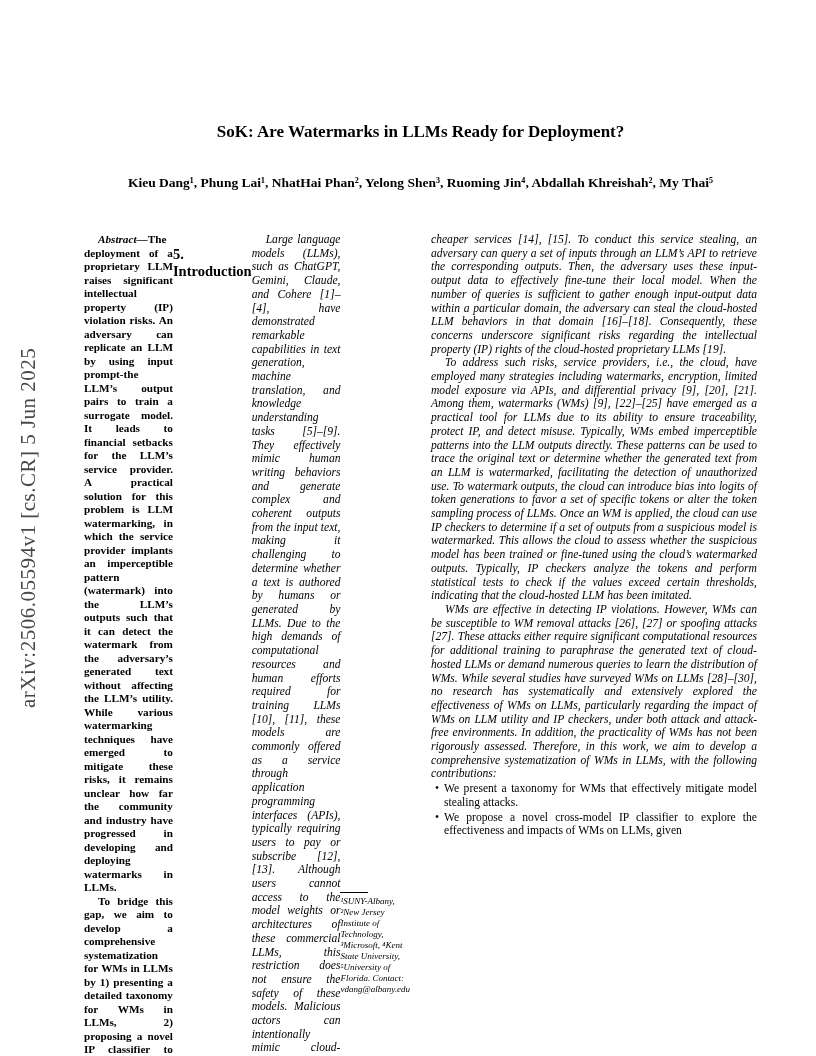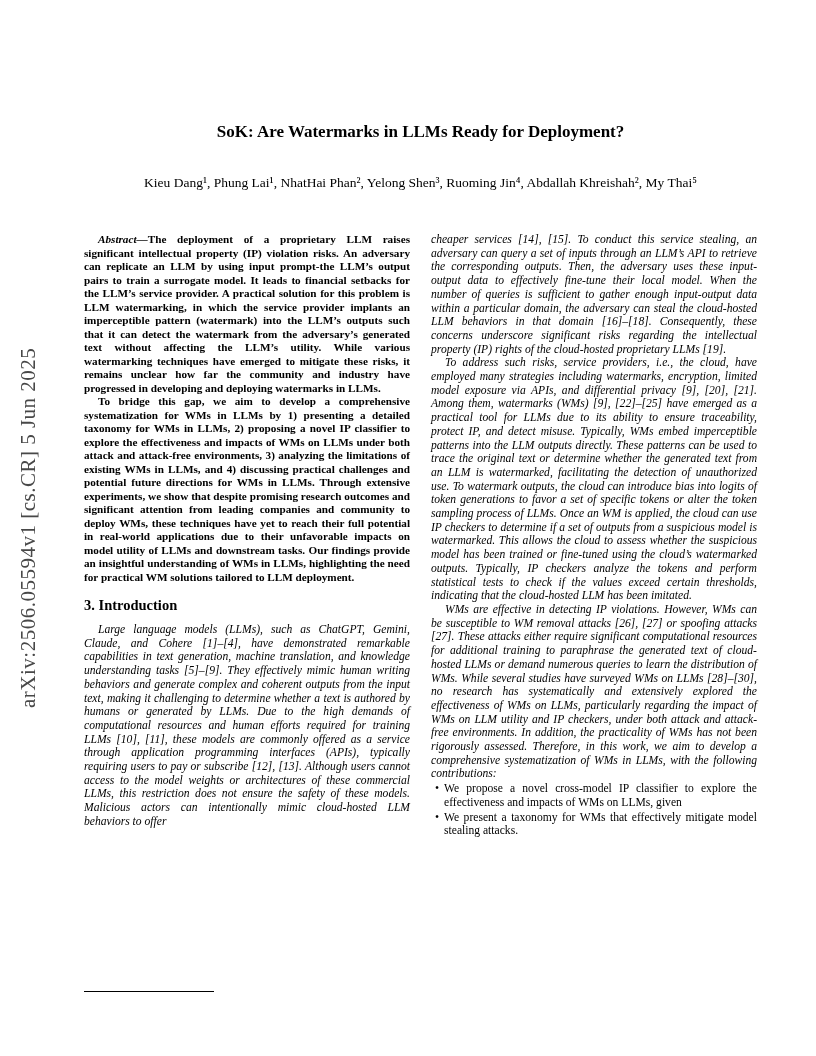"Kieu Dang¹, Phung Lai¹, NhatHai" .authors { font-weight: none -> bold }
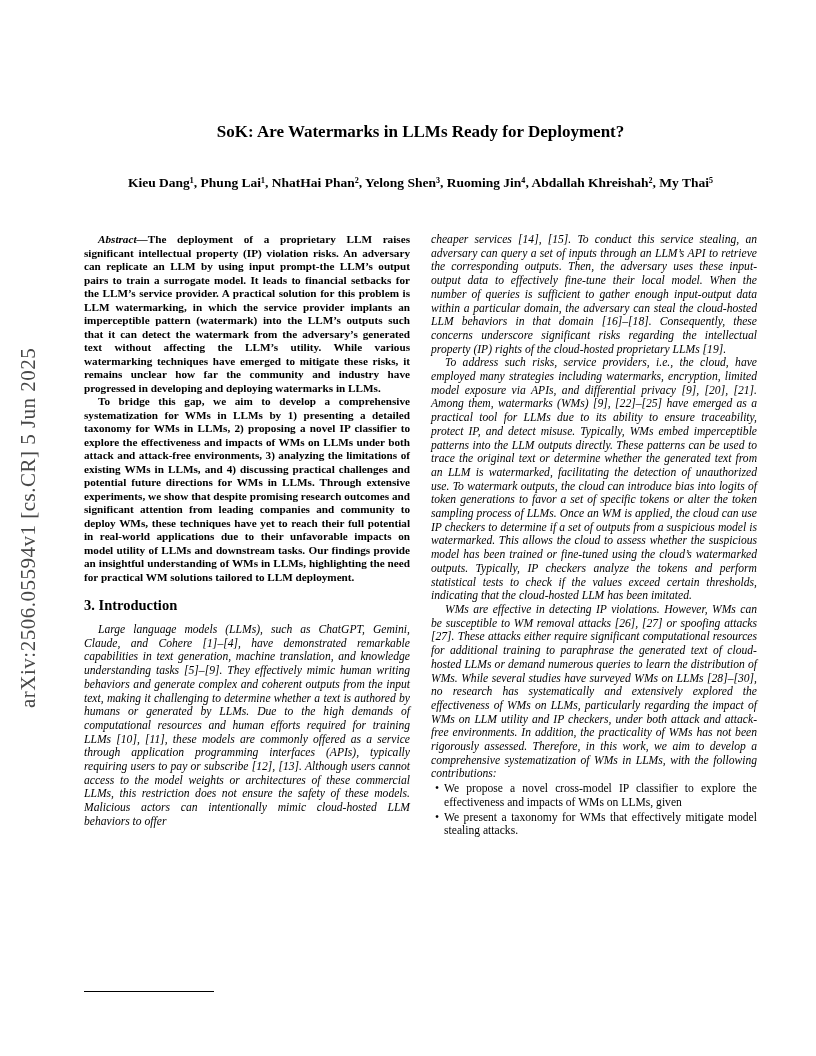"Abstract—The deployment of a proprietary" .col-left { flex-direction: column -> row }
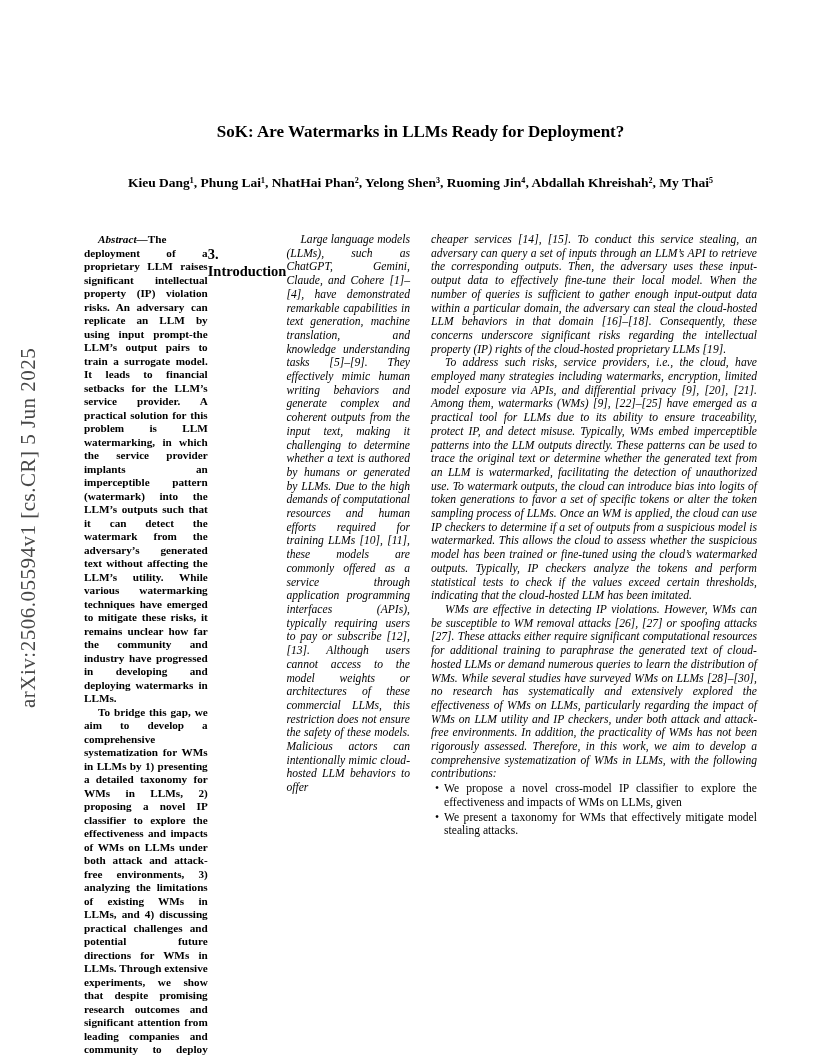"3. Introduction" div.section-heading { text: 3 -> 5 }
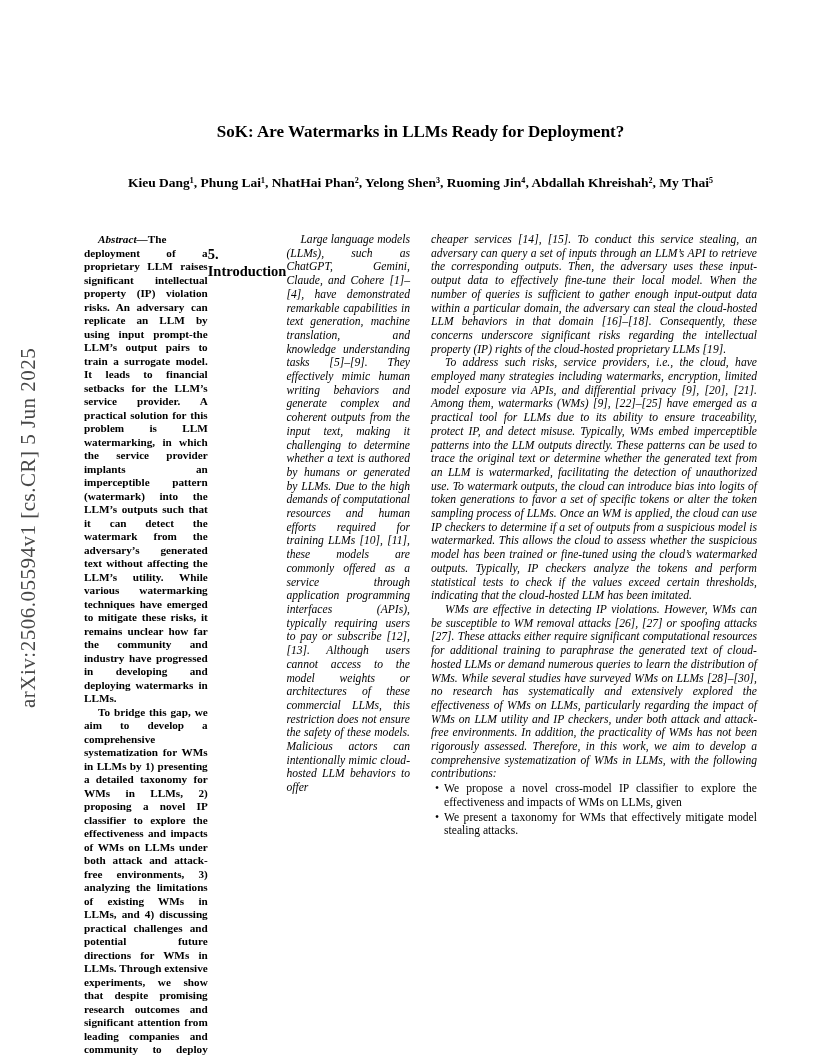"We propose a novel cross-model" li { order: before "We present a taxonomy for" -> after "We present a taxonomy for" }
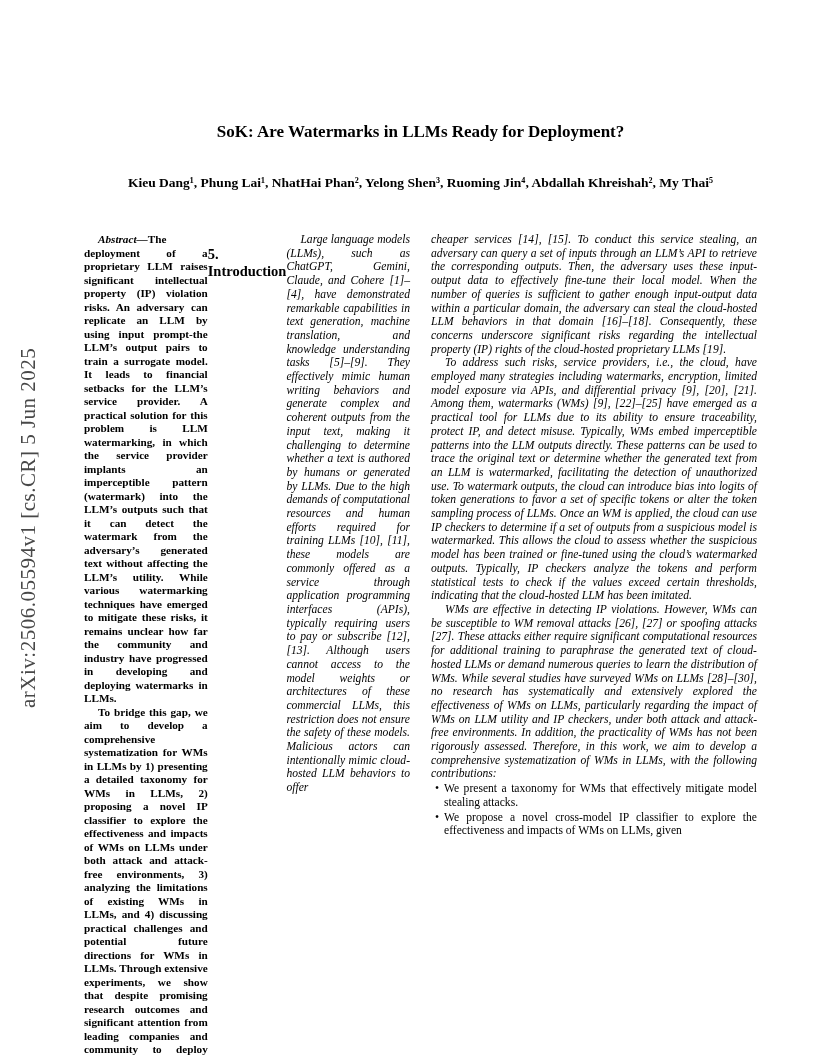"¹SUNY-Albany, ²New Jersey Institute of" div { html: none -> <div>¹SUNY-Albany, ²New Jersey Institute of Technology, ³Microsoft, ⁴Kent State University, ⁵University of Florida. Contact: vdang@albany.edu</div> }
